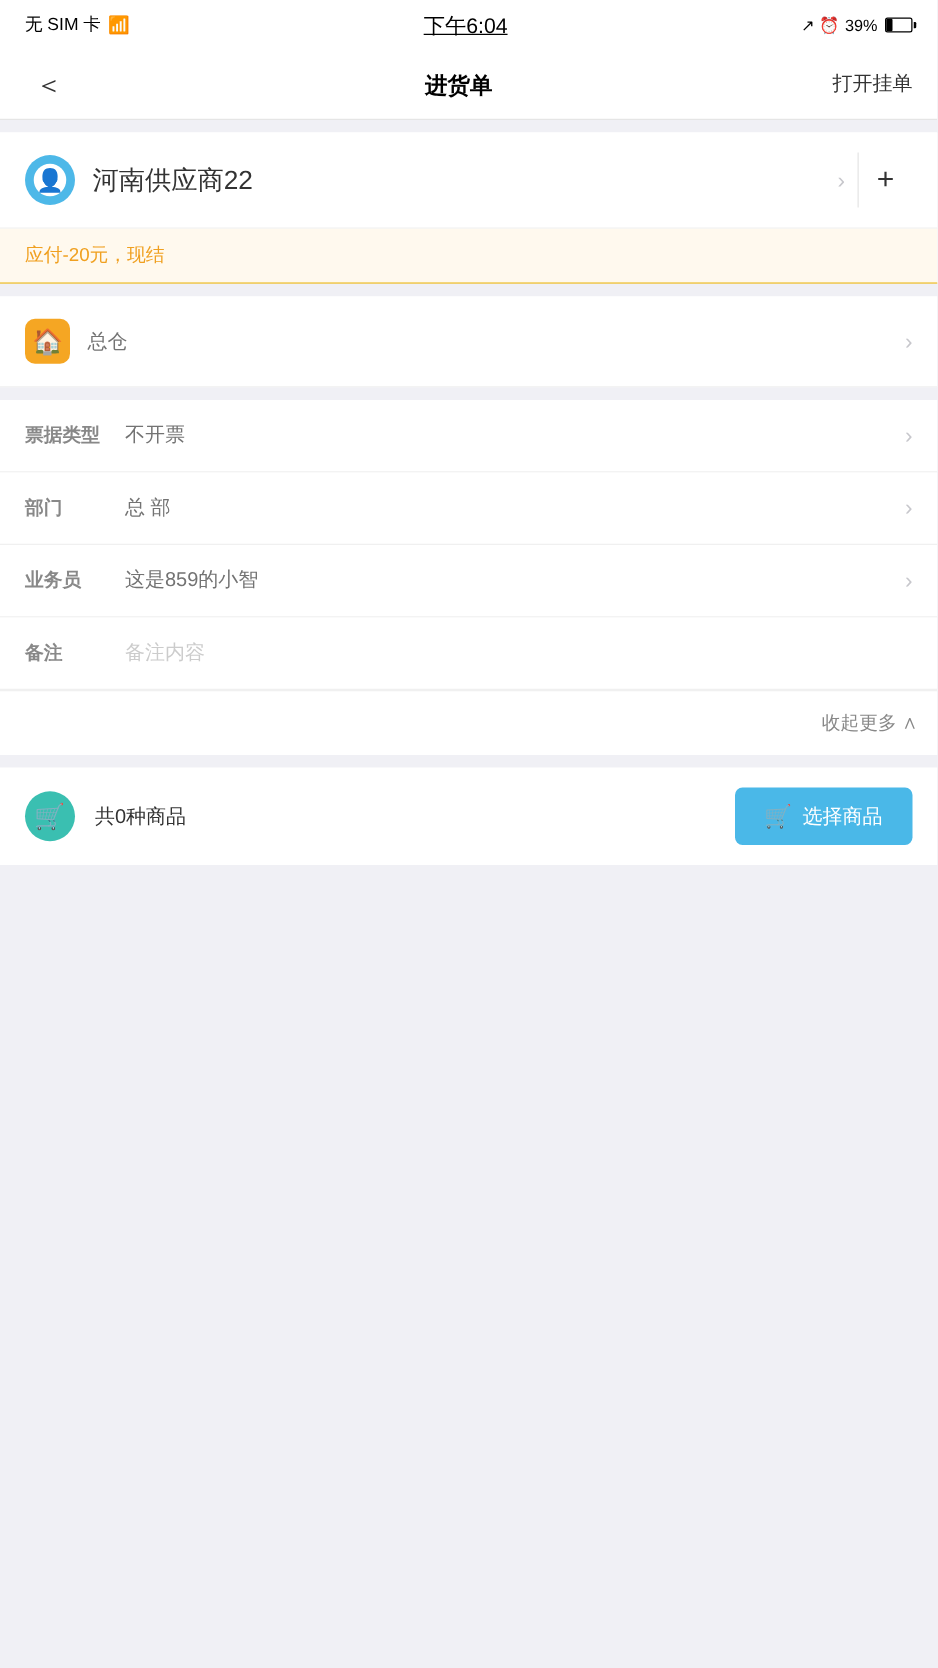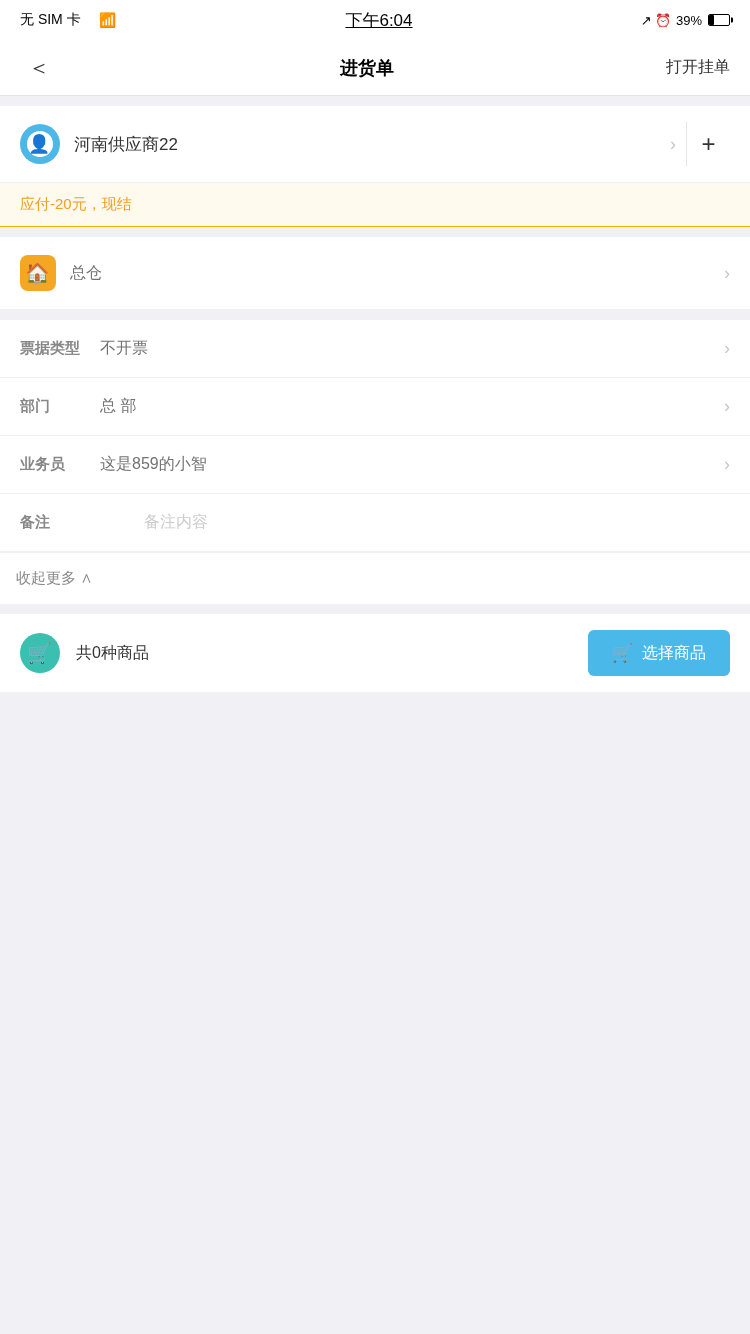"无 SIM 卡" .status-left { gap: 19px -> 6px }
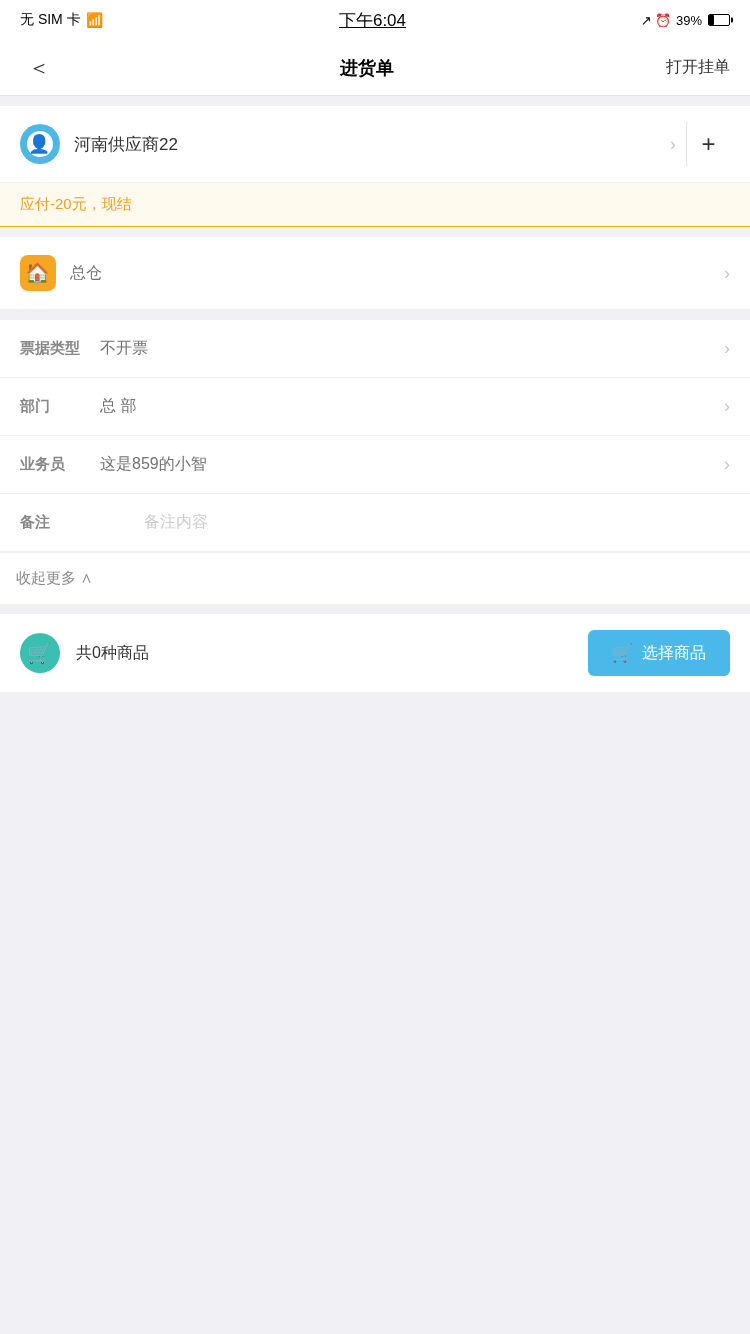"河南供应商22" .supplier-name { font-size: 17px -> 21px }
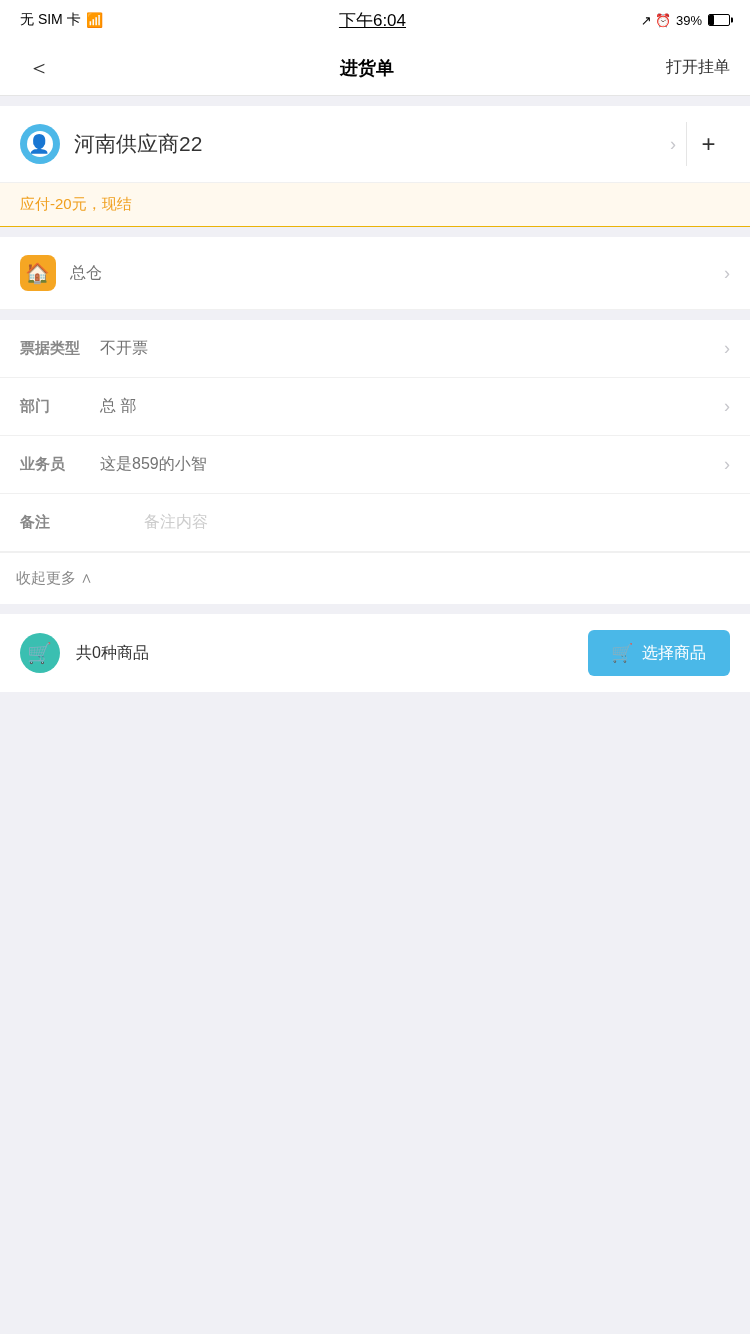"备注内容" .form-row-placeholder { margin-left: 44px -> none }
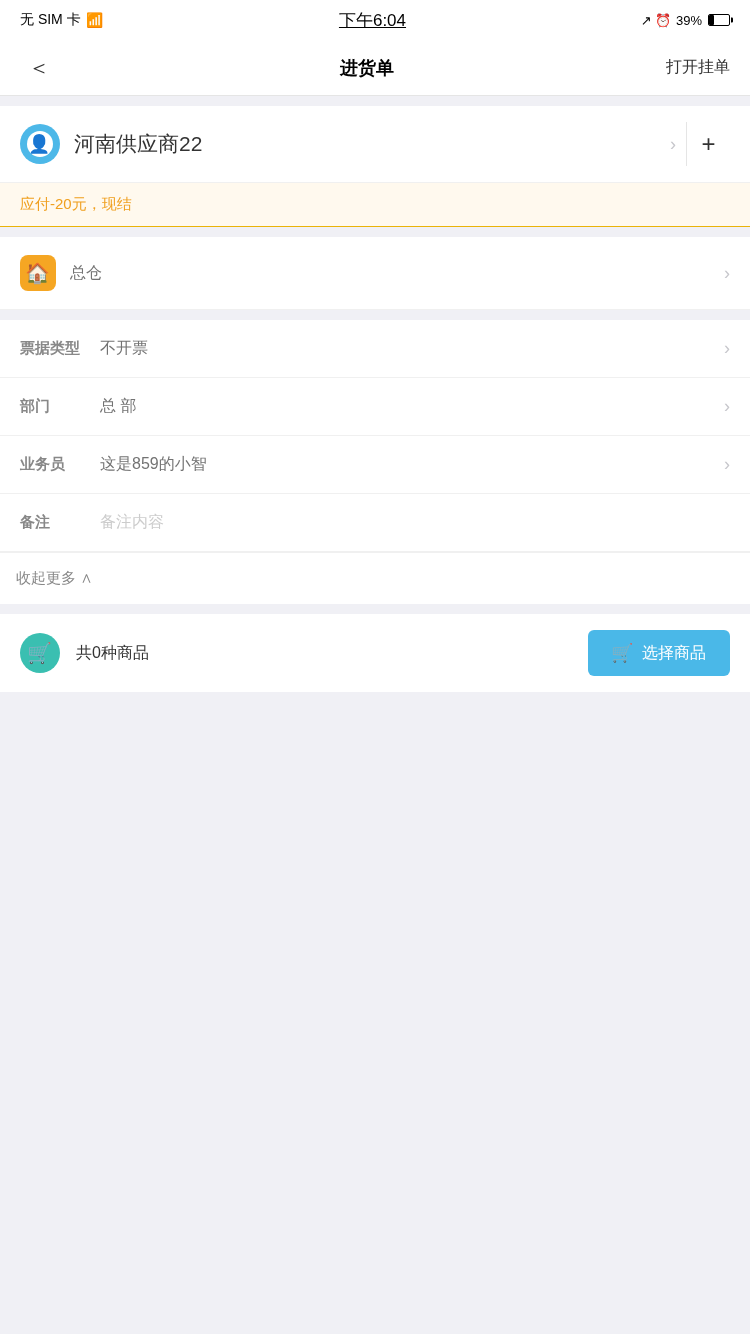"收起更多 ∧" .collapse-row { justify-content: flex-start -> flex-end }
